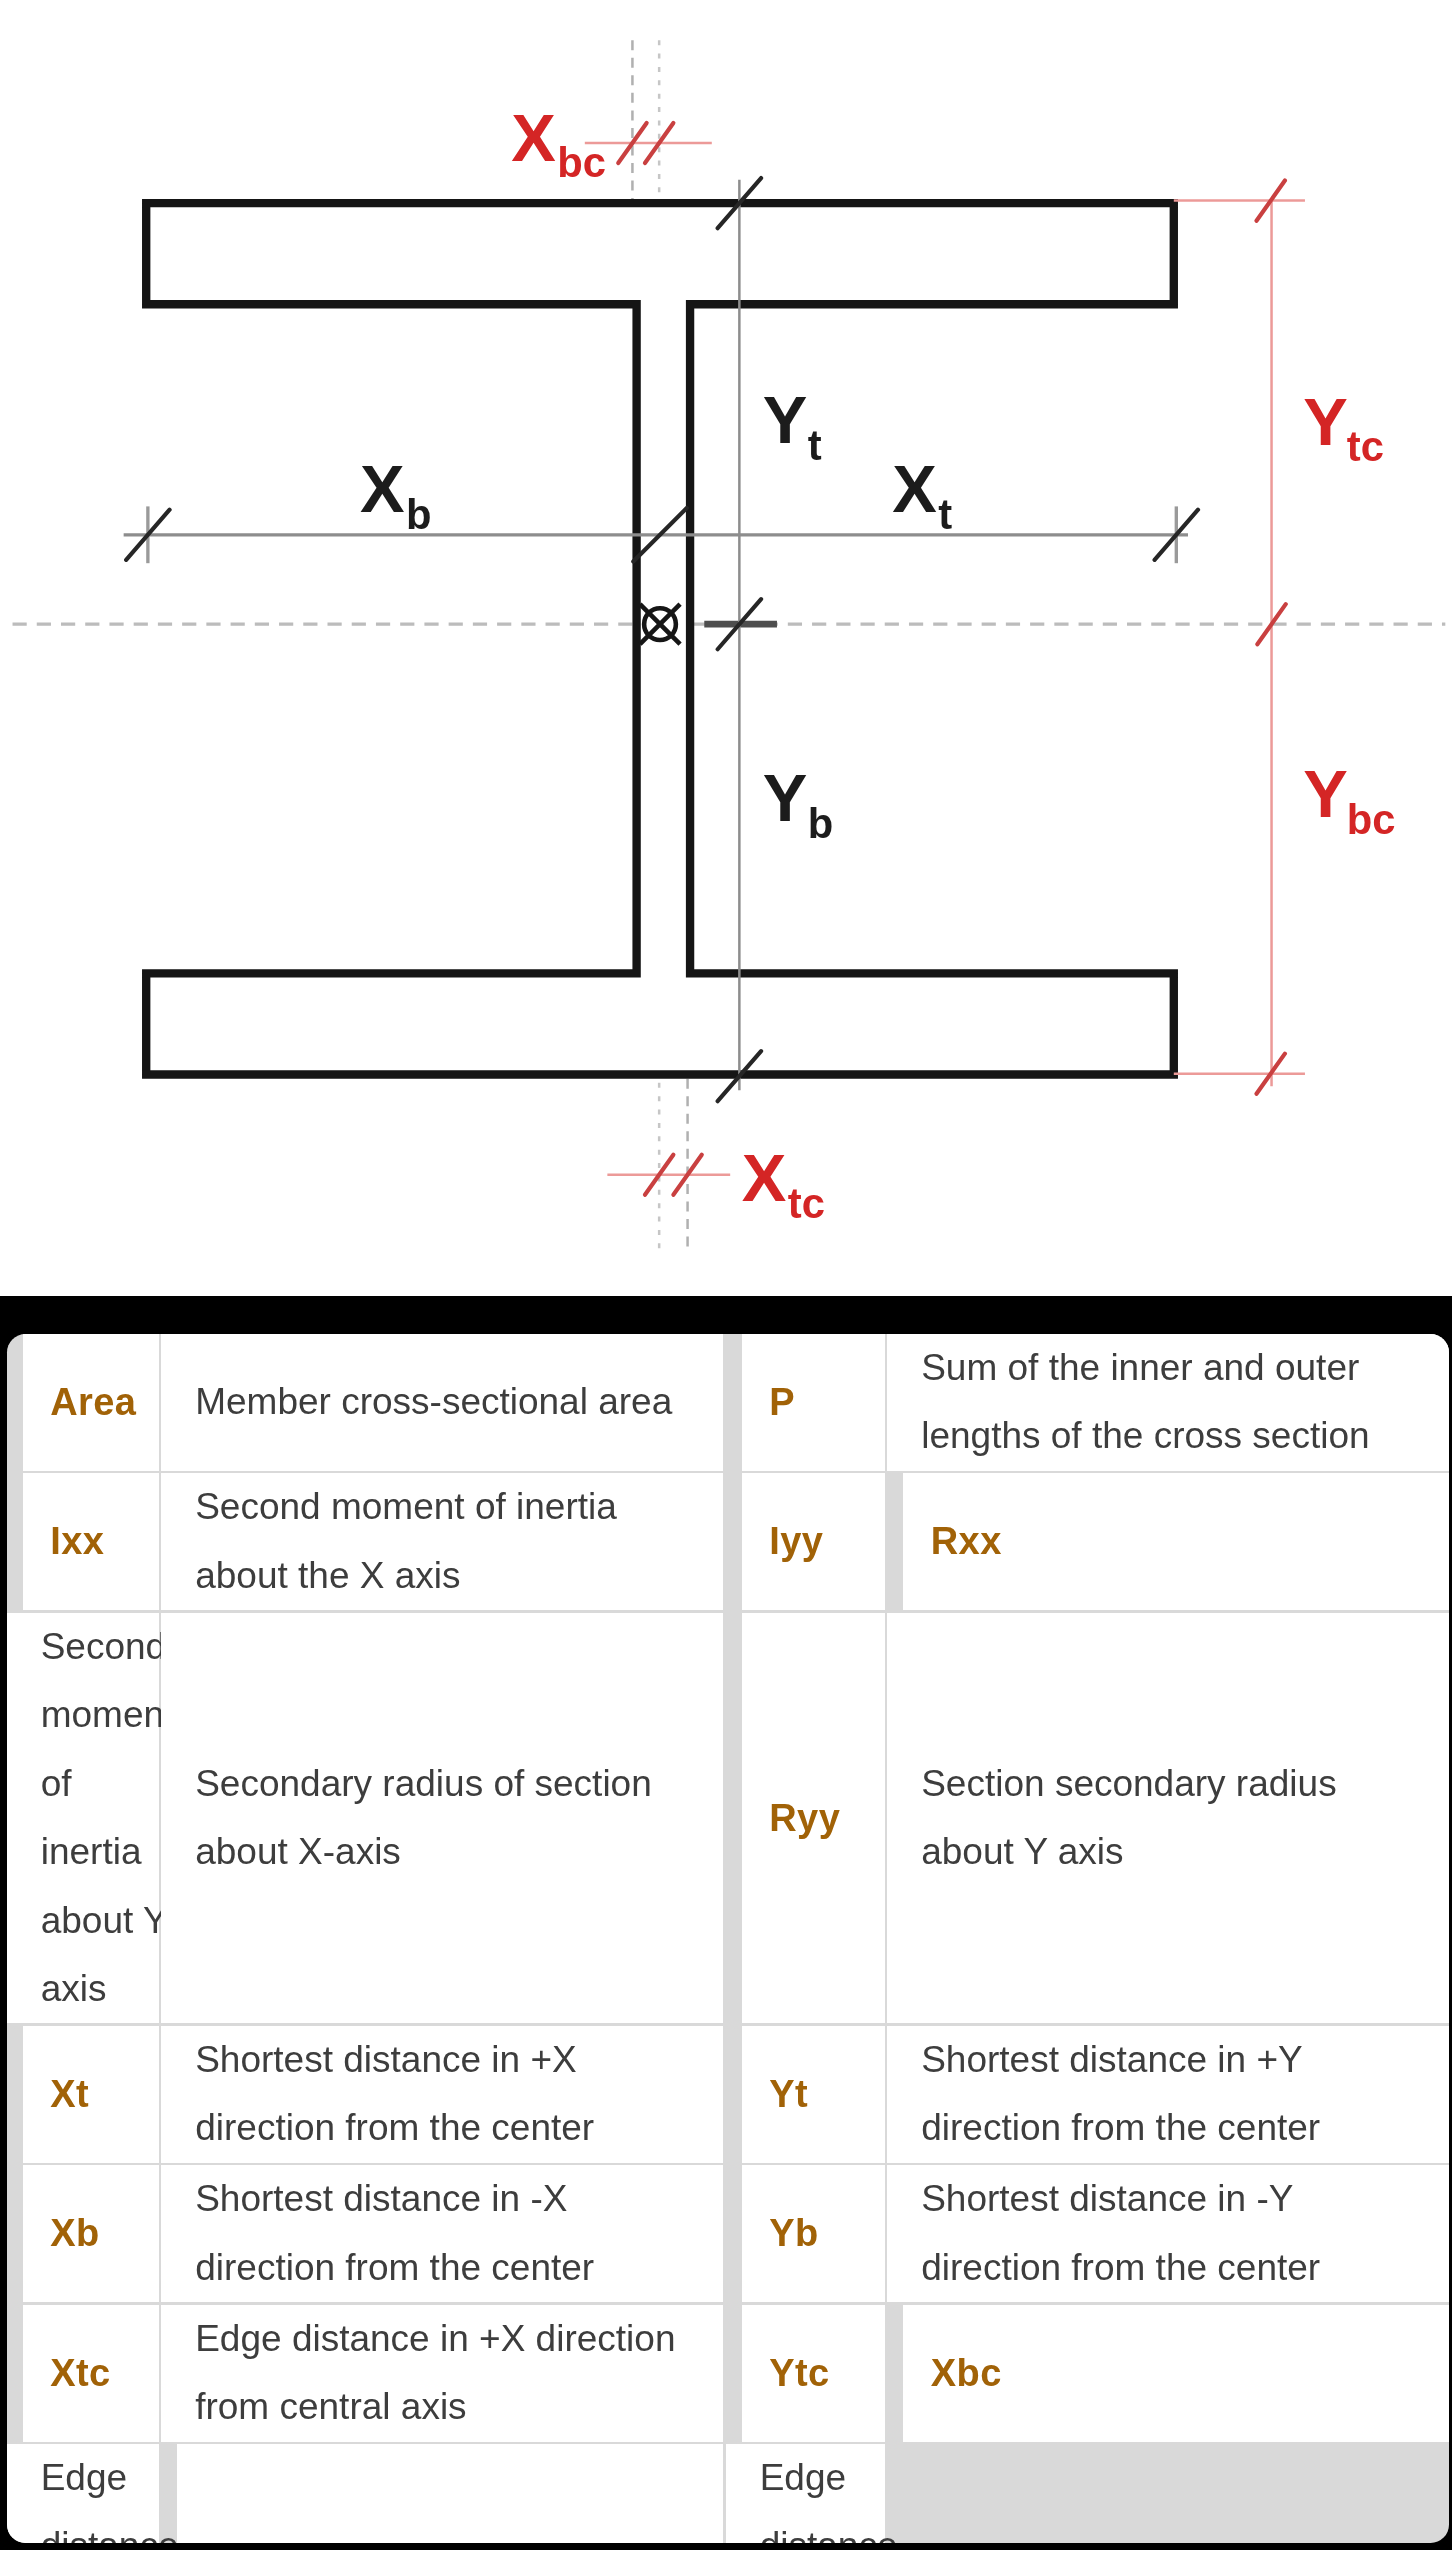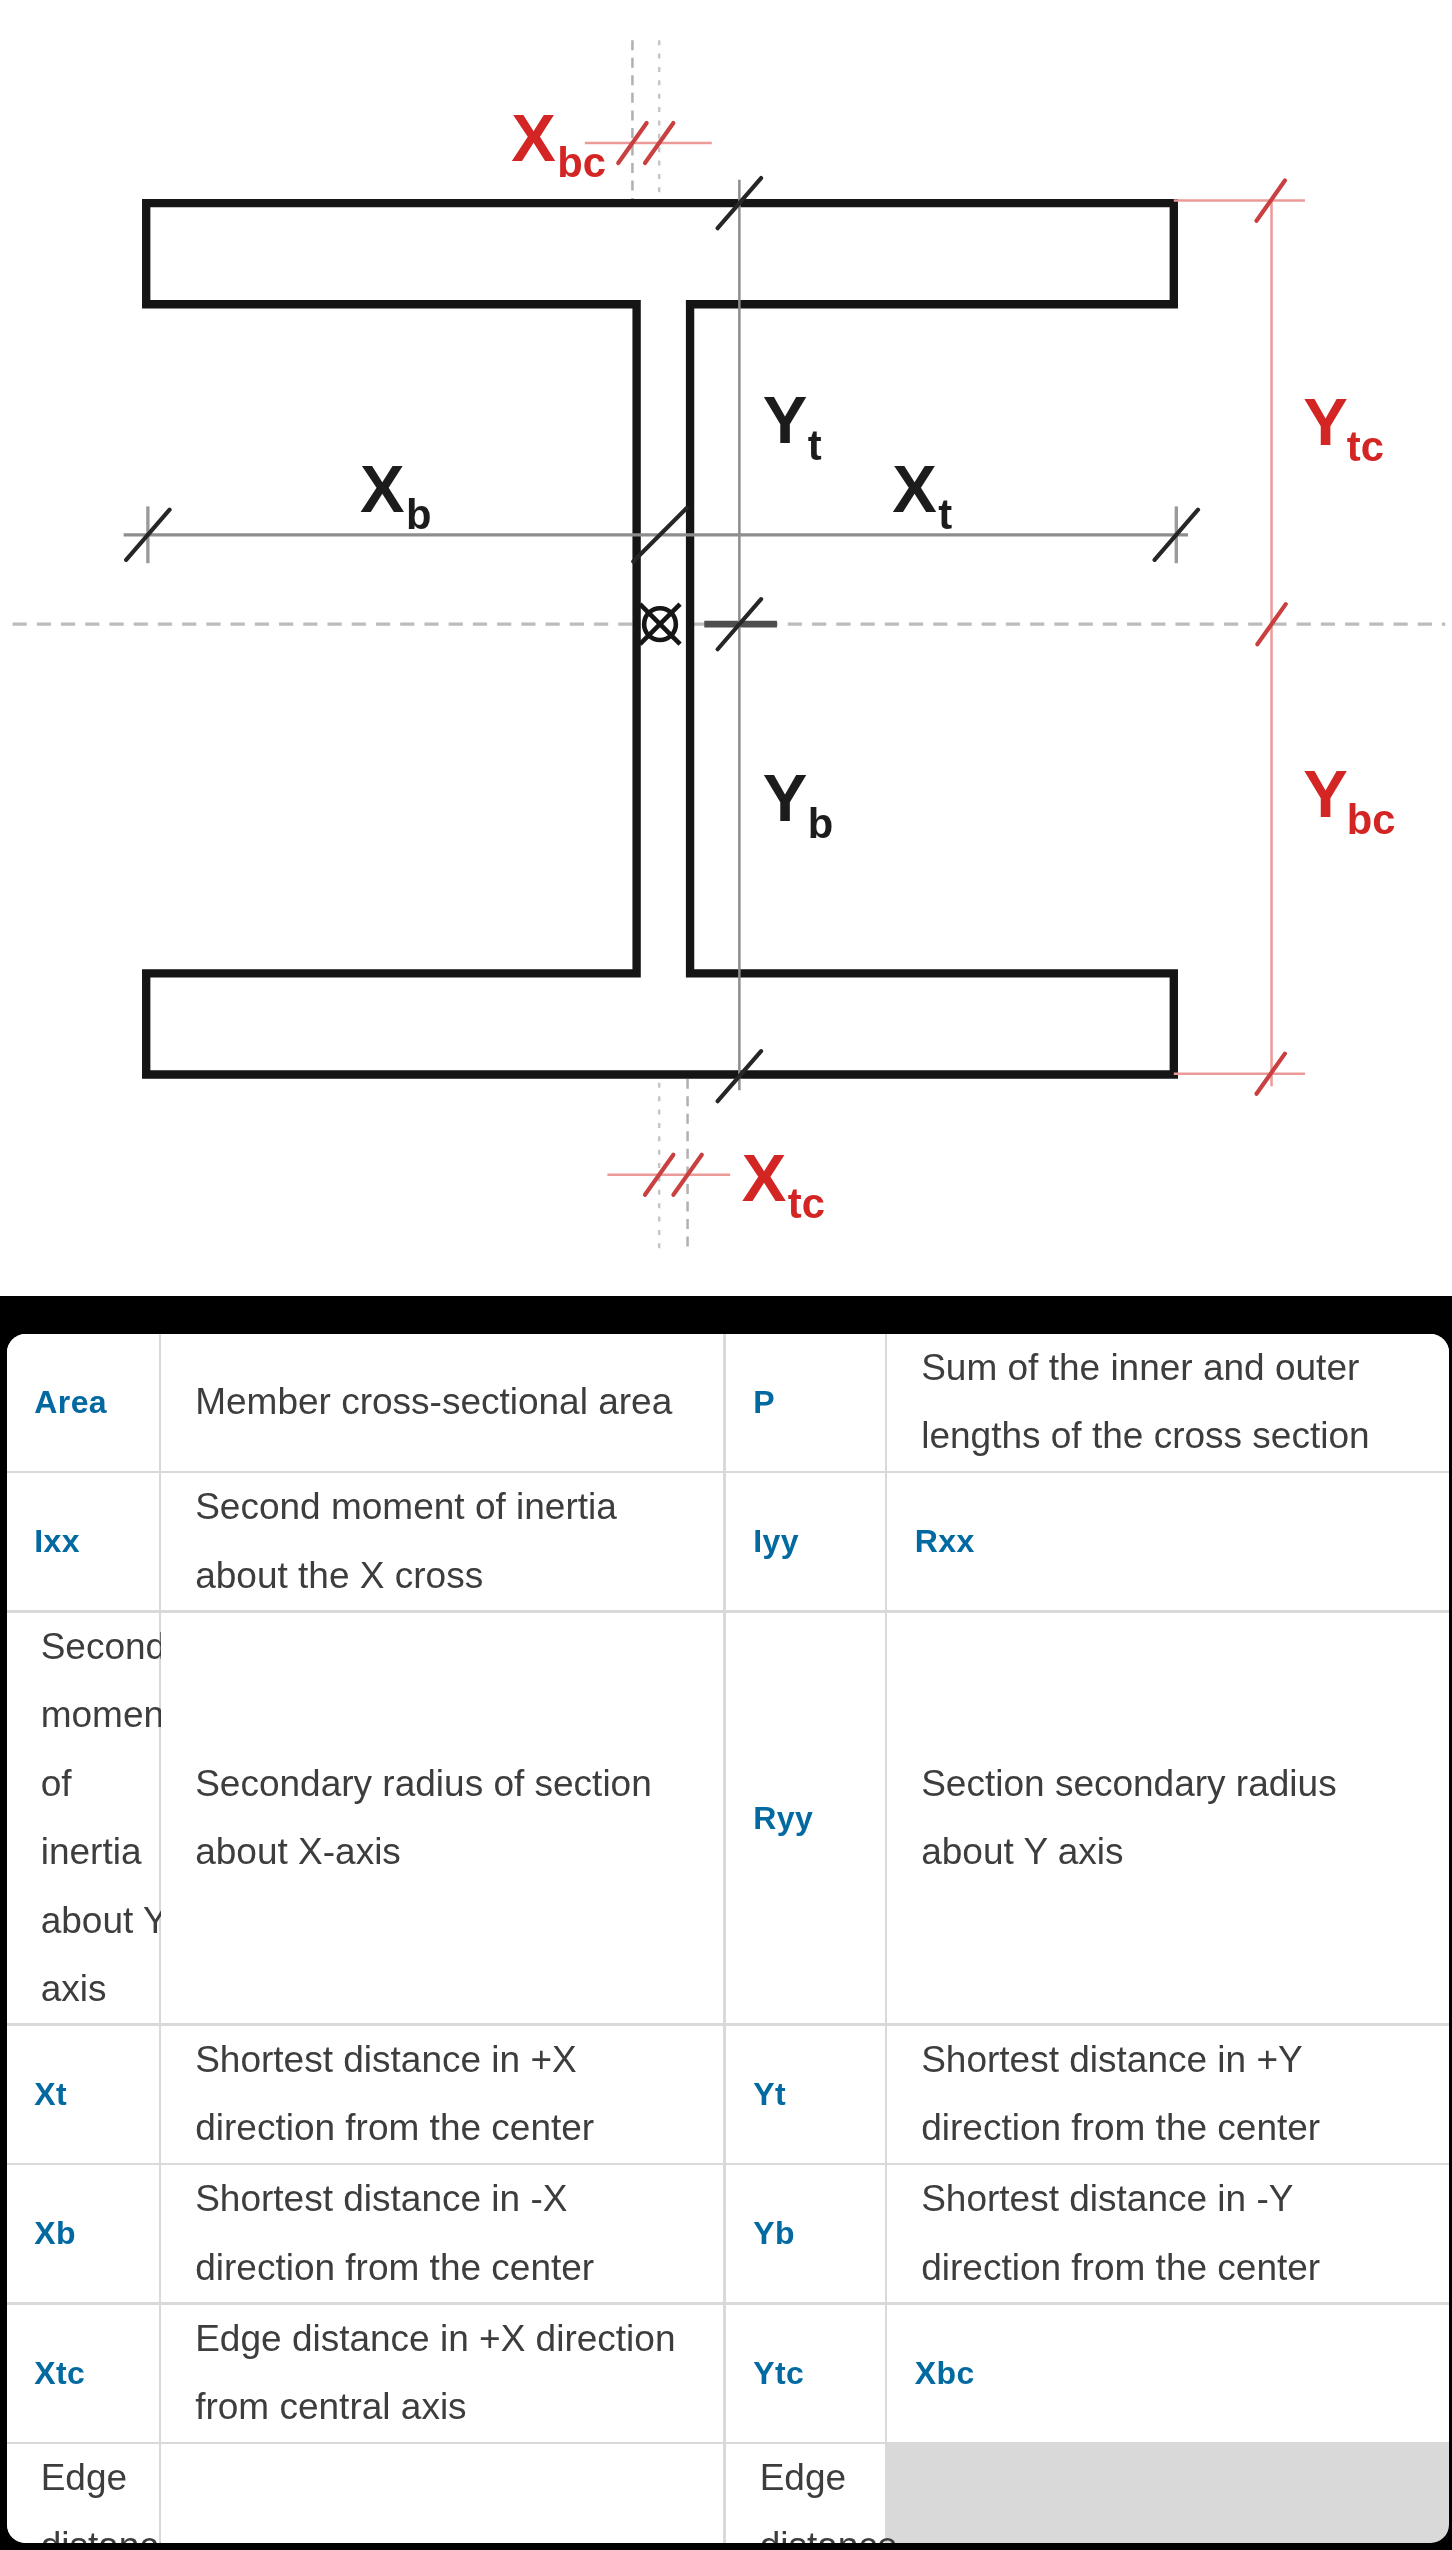"Area" .term { color: #0369a1 -> #a16207; font-size: 32px -> 38px; margin-left: none -> 16px }
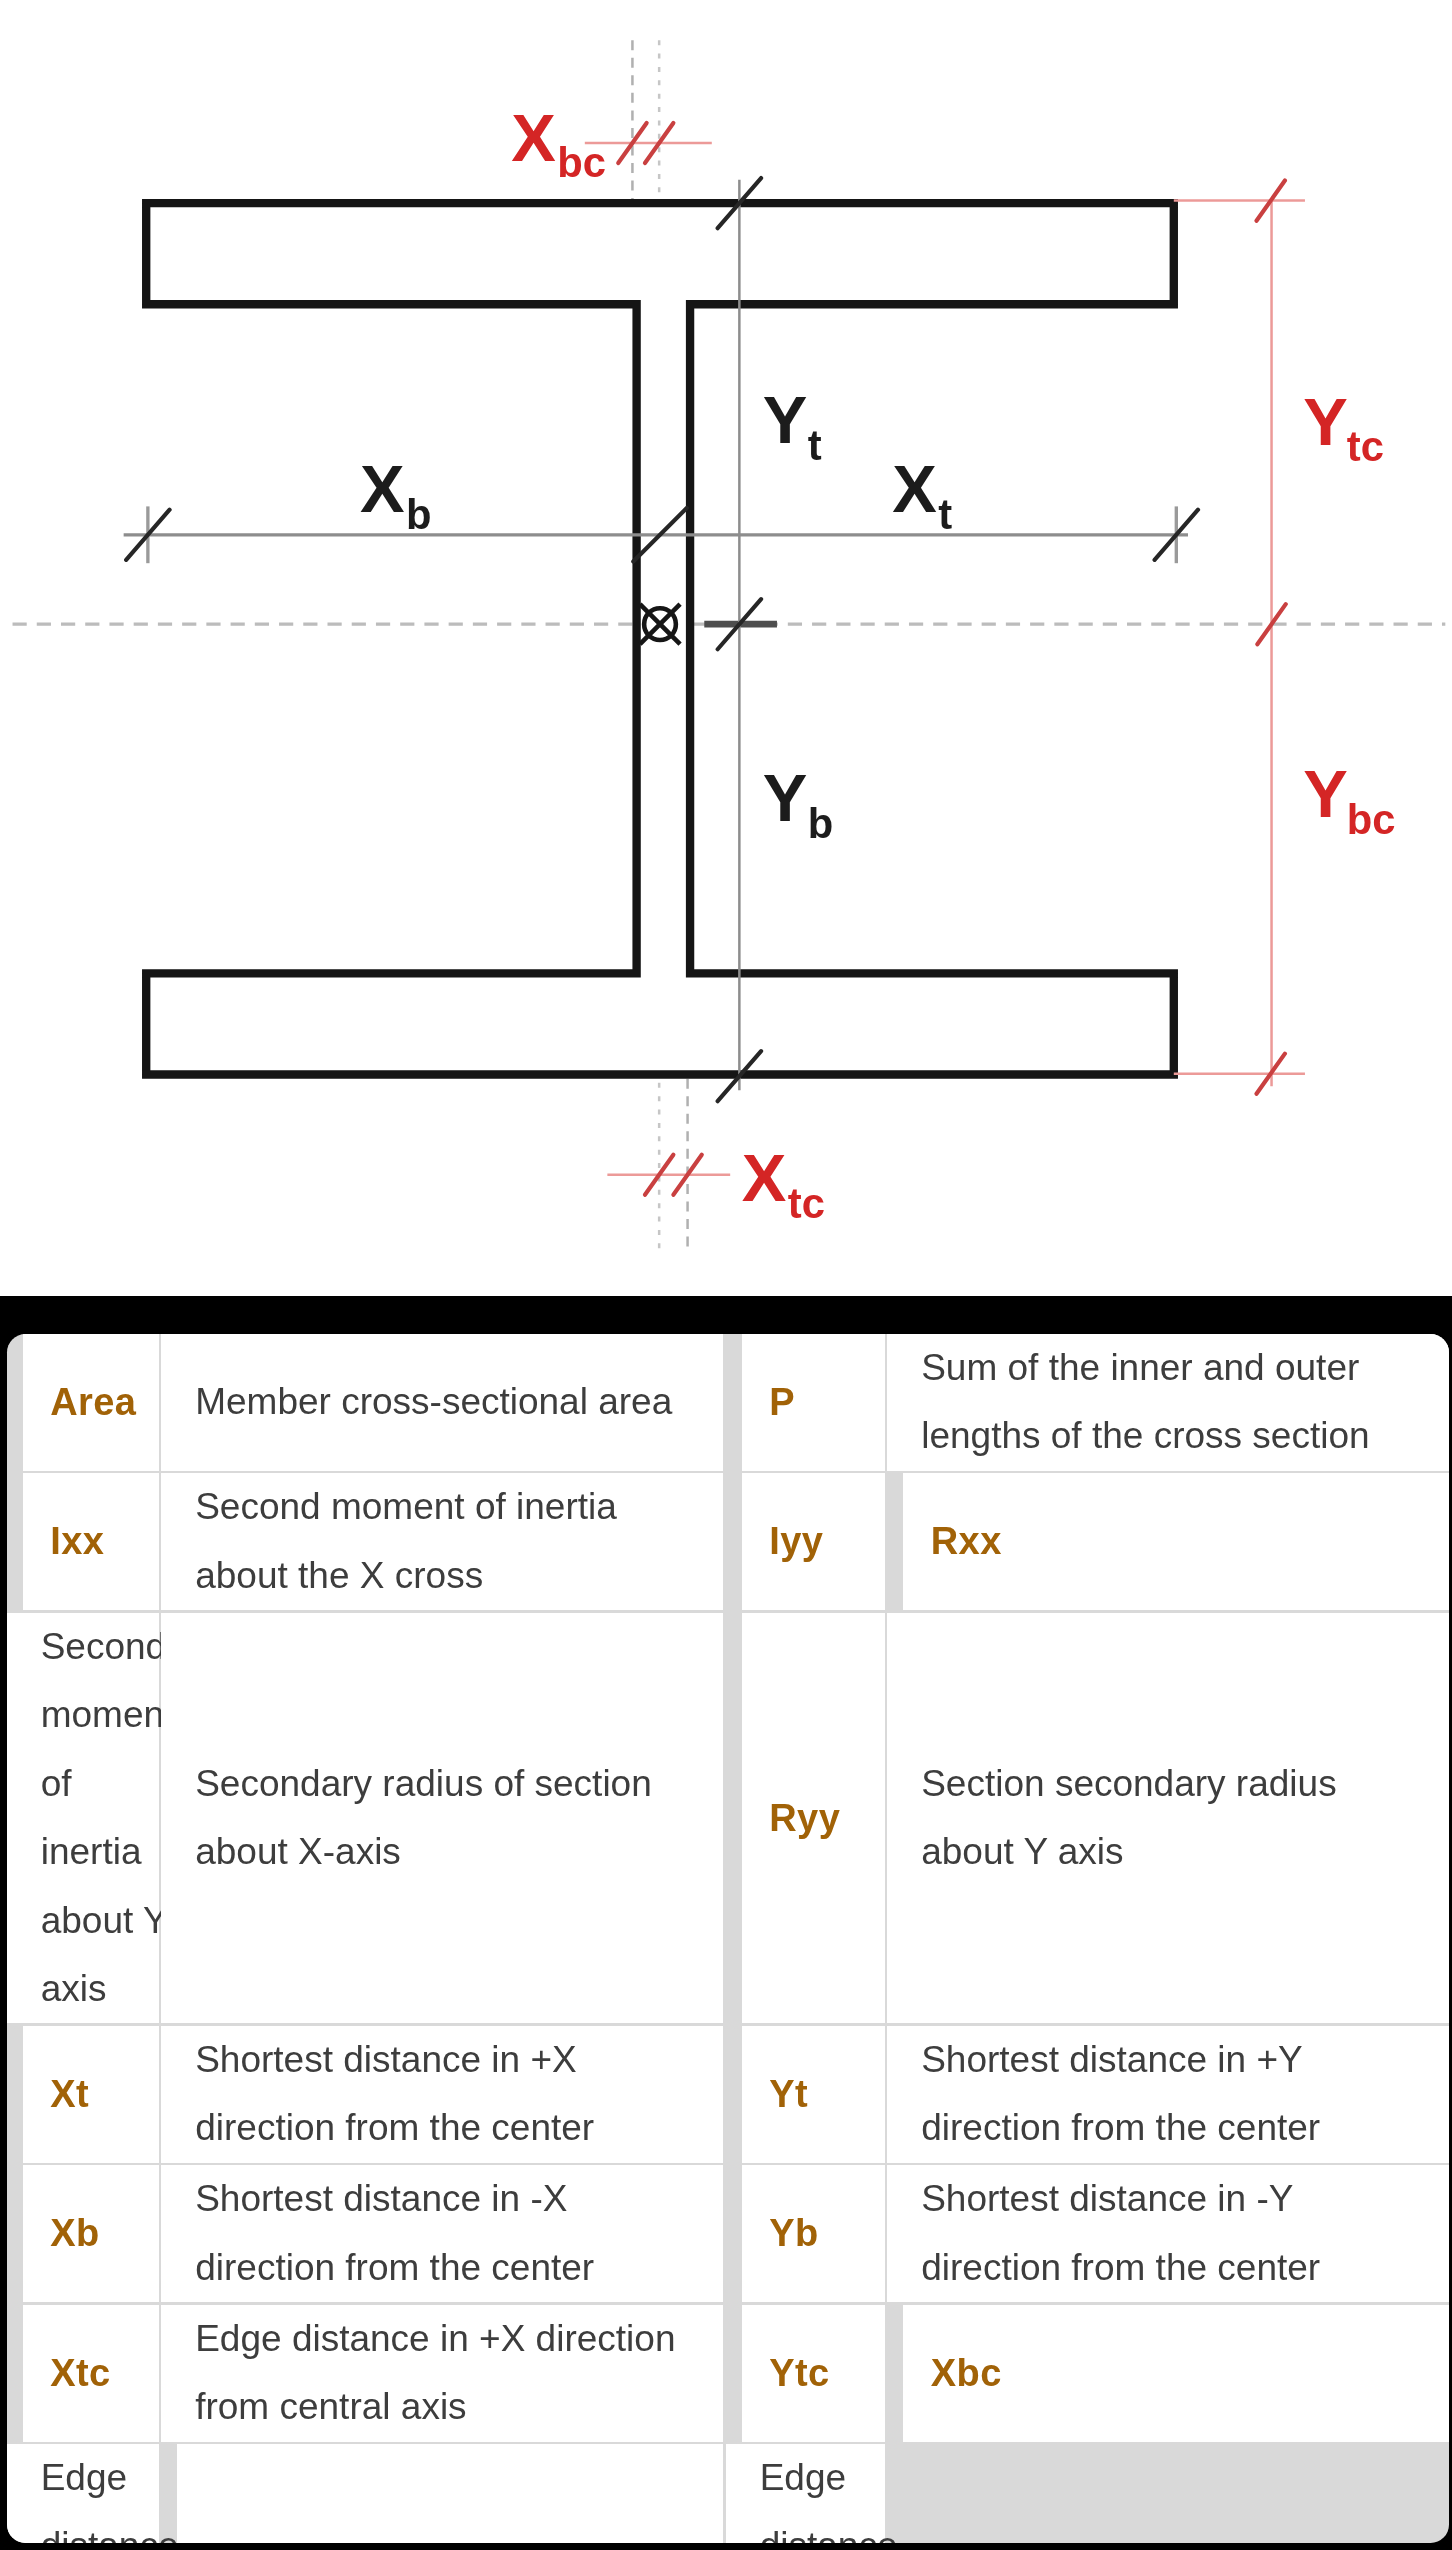"Second moment of inertia about the" div.cell { text: cross -> axis }
